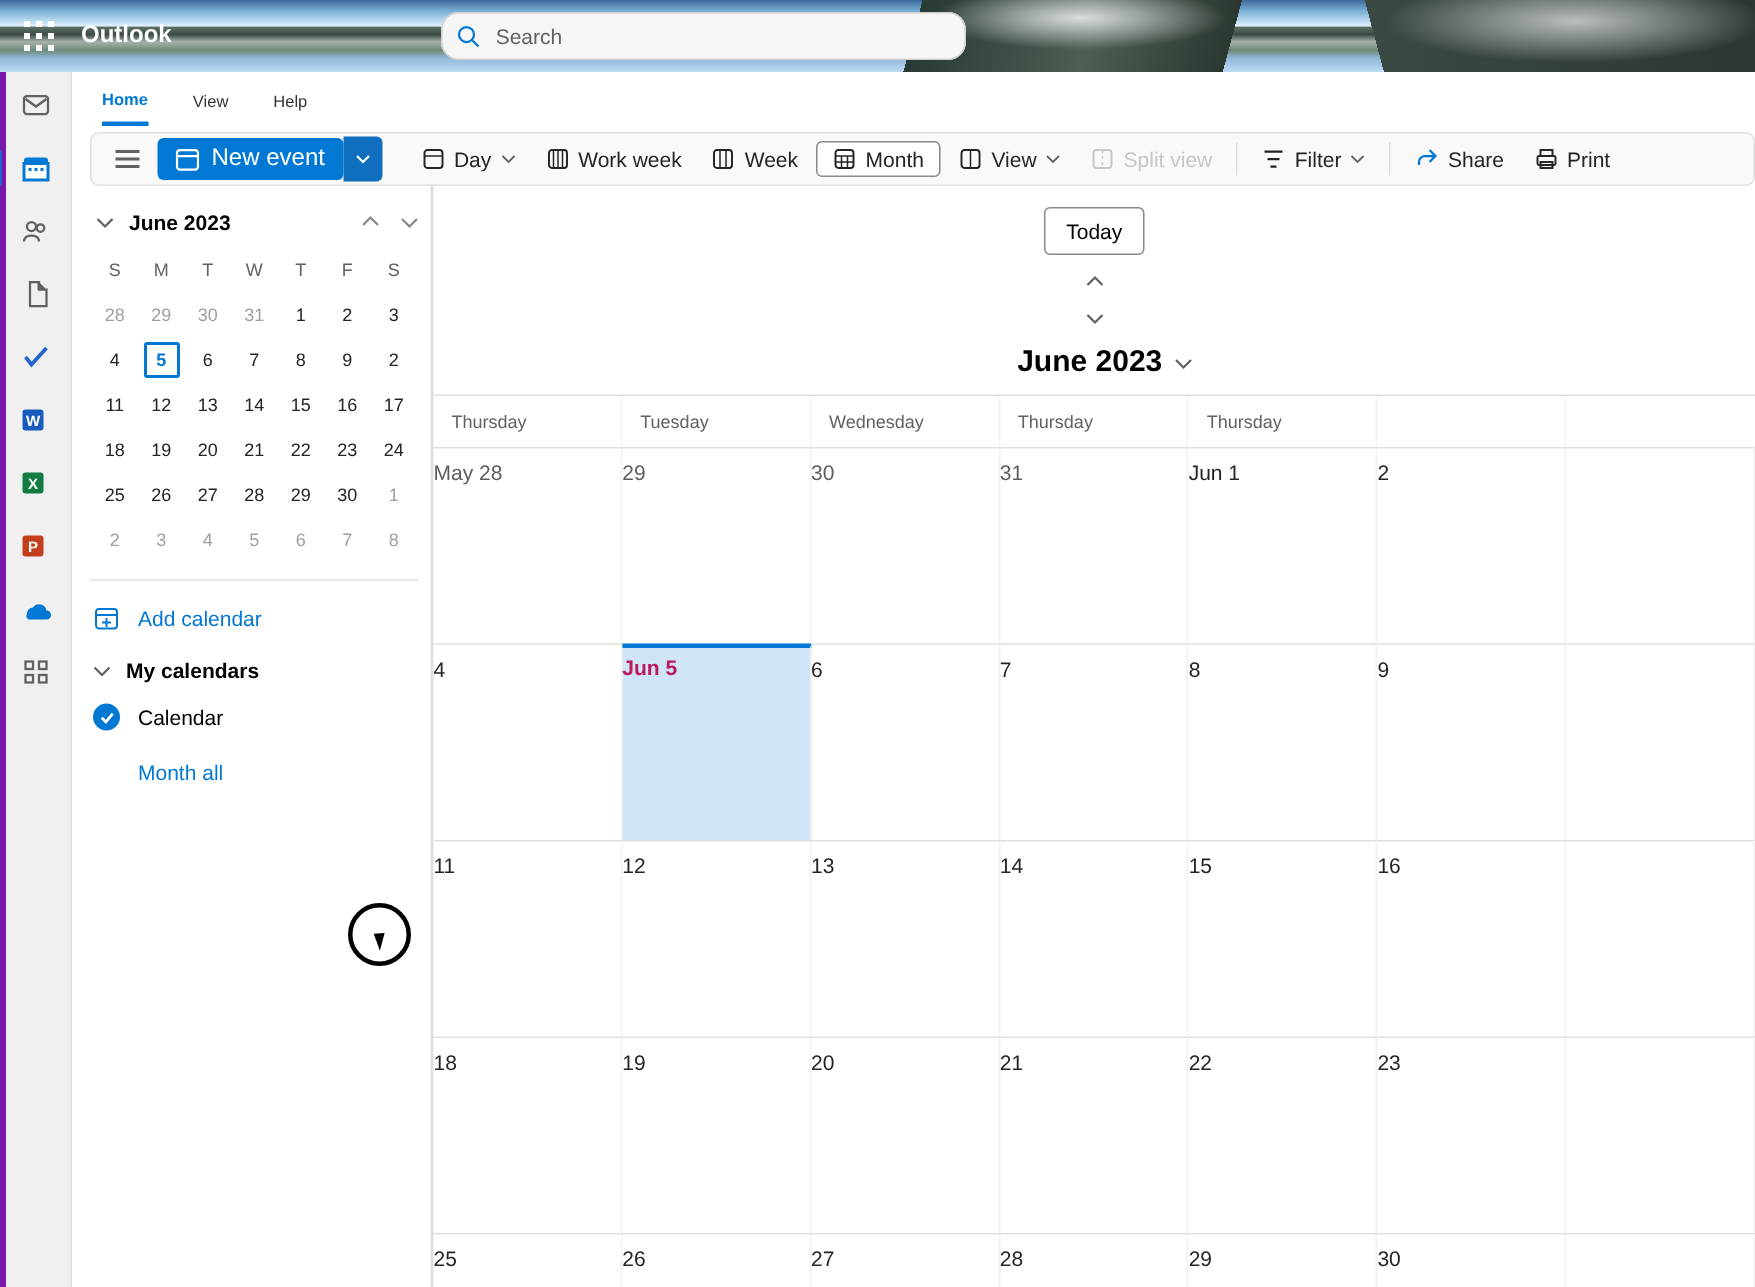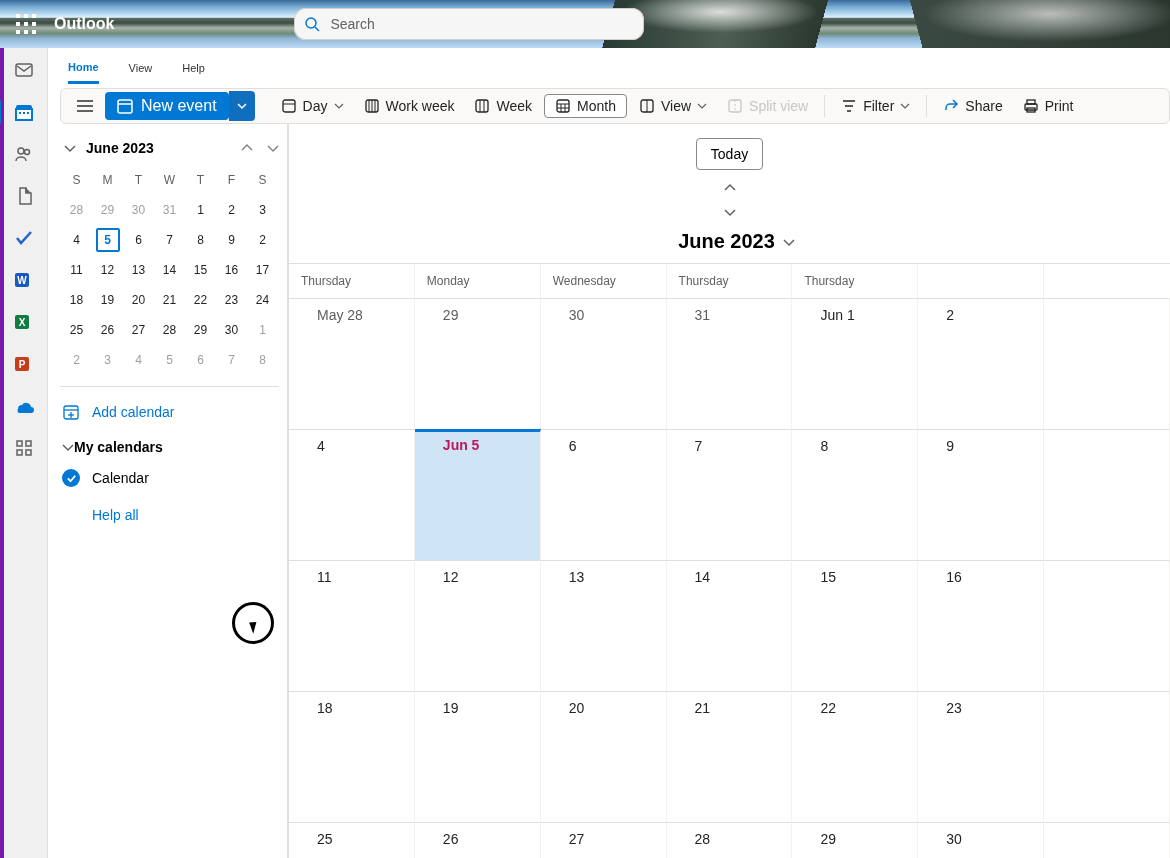"Monday" div { text: Monday -> Tuesday }
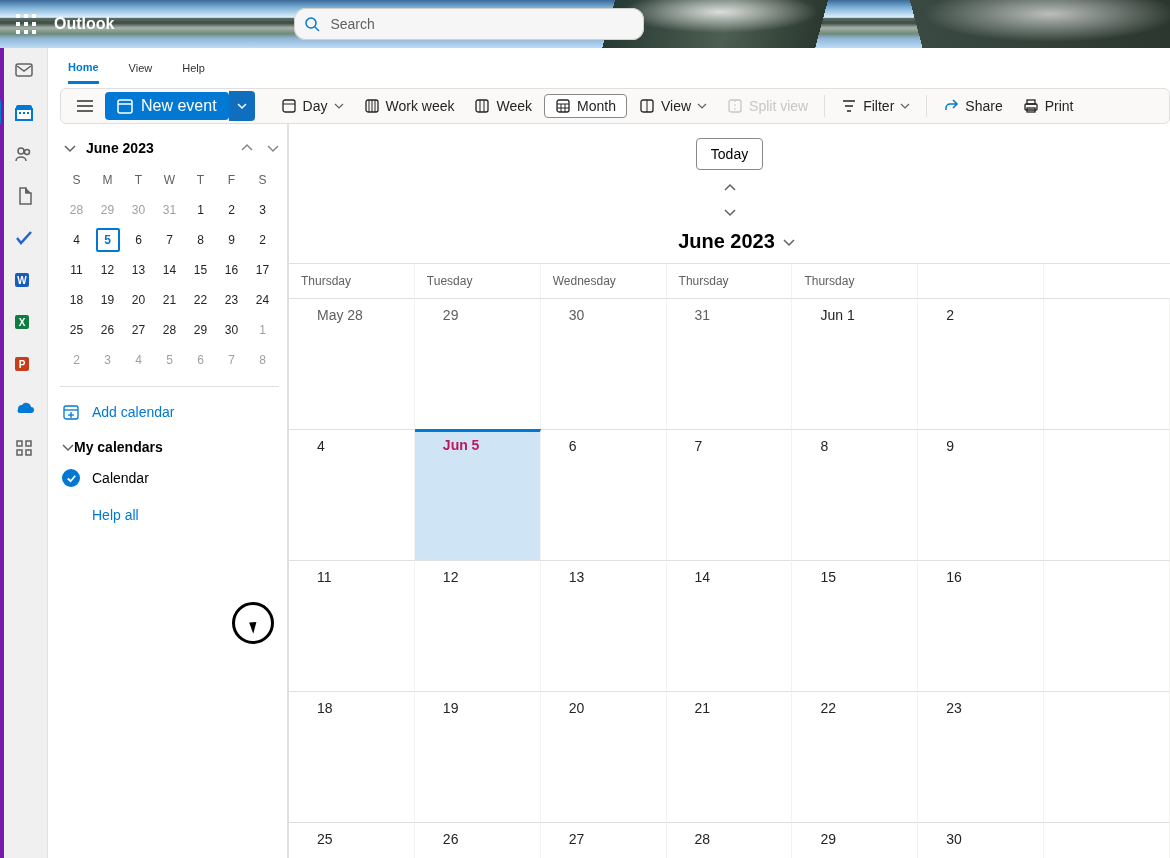"May 28" .cell { padding: 8px 28px -> 8px 0 }
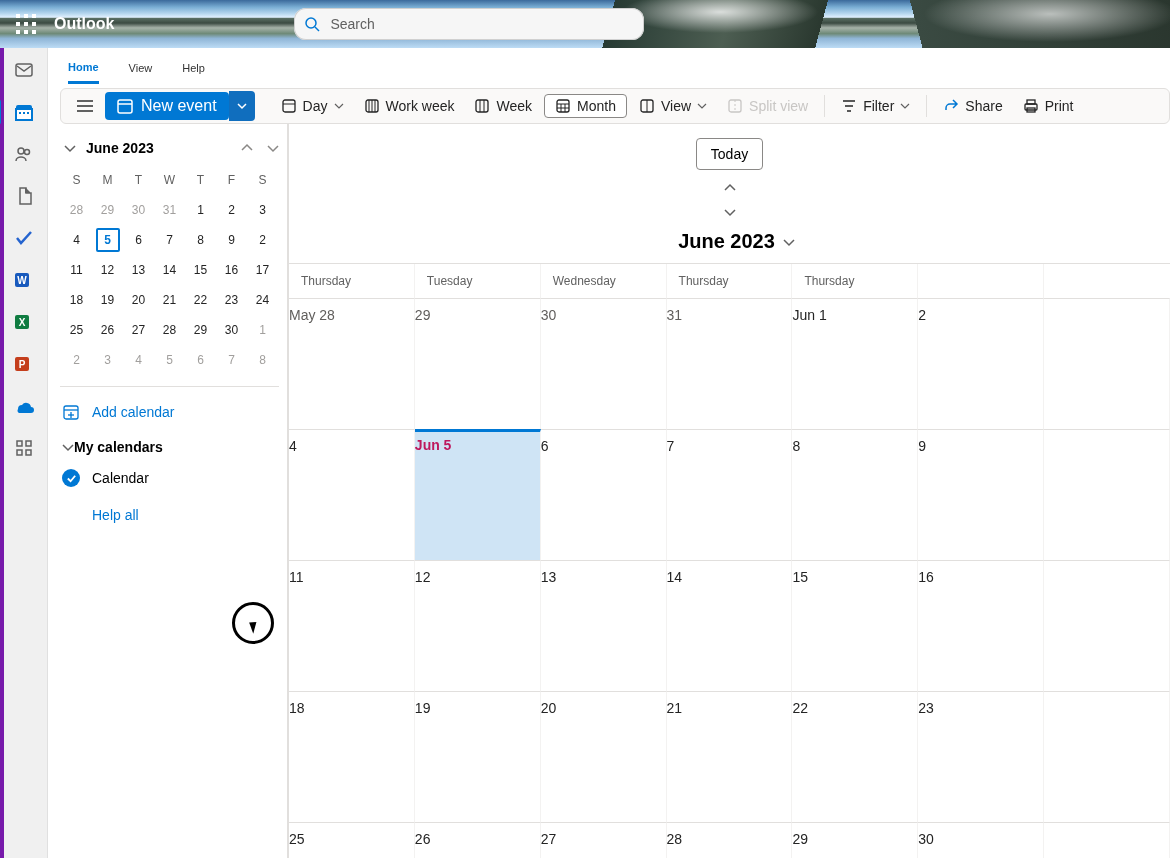"My calendars" .my-cal-head { gap: none -> 10px }
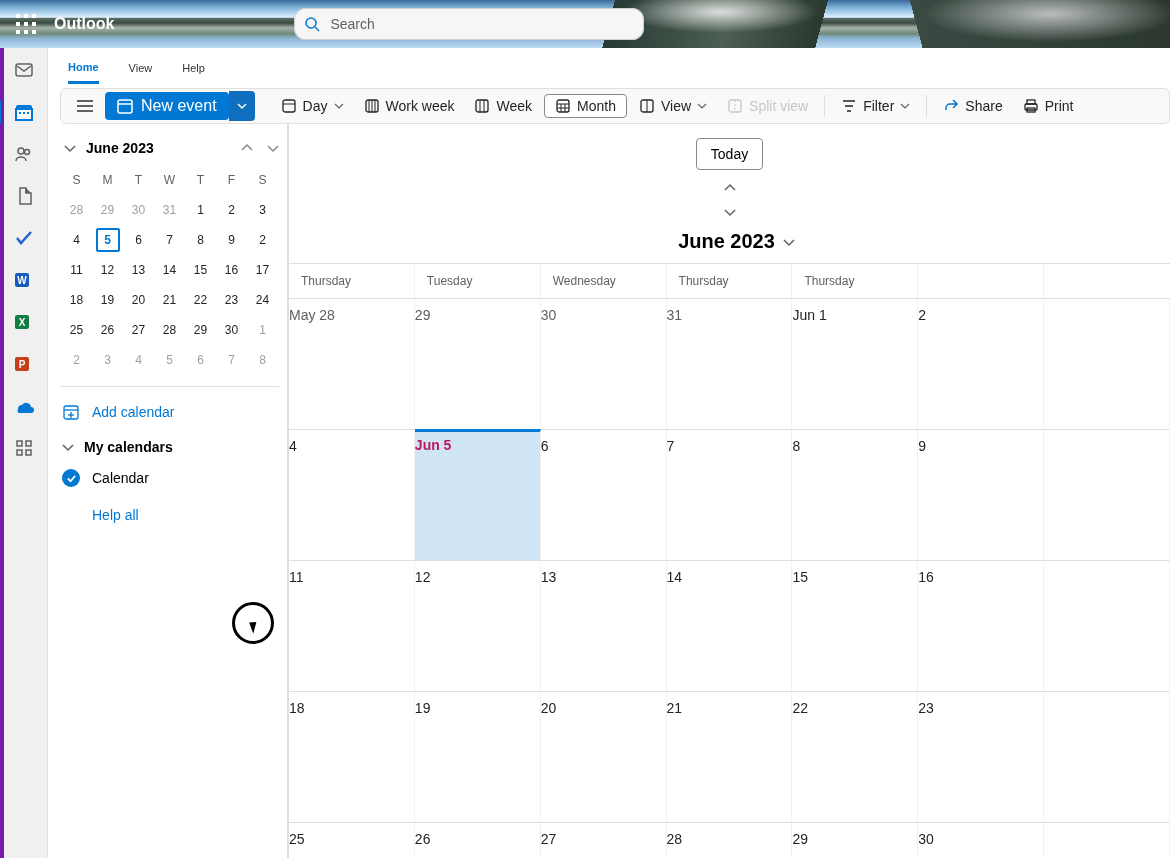"Help all" div.show-all { text: Help -> Month }
